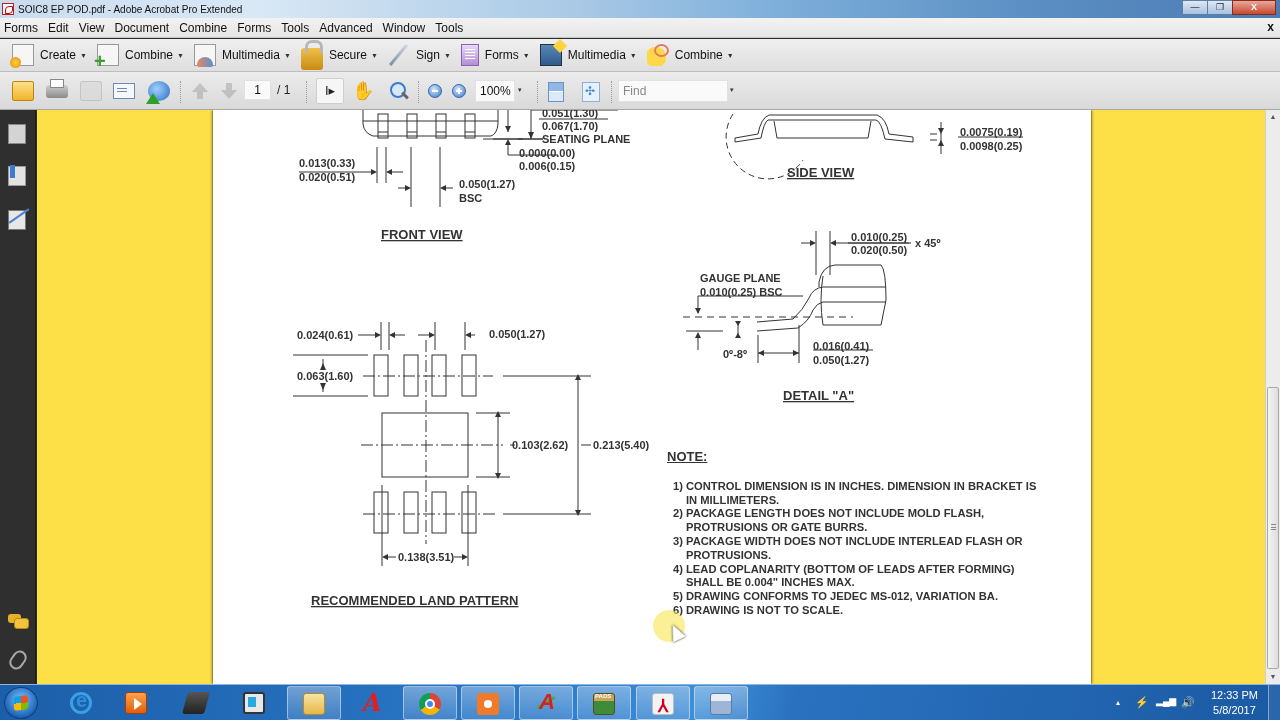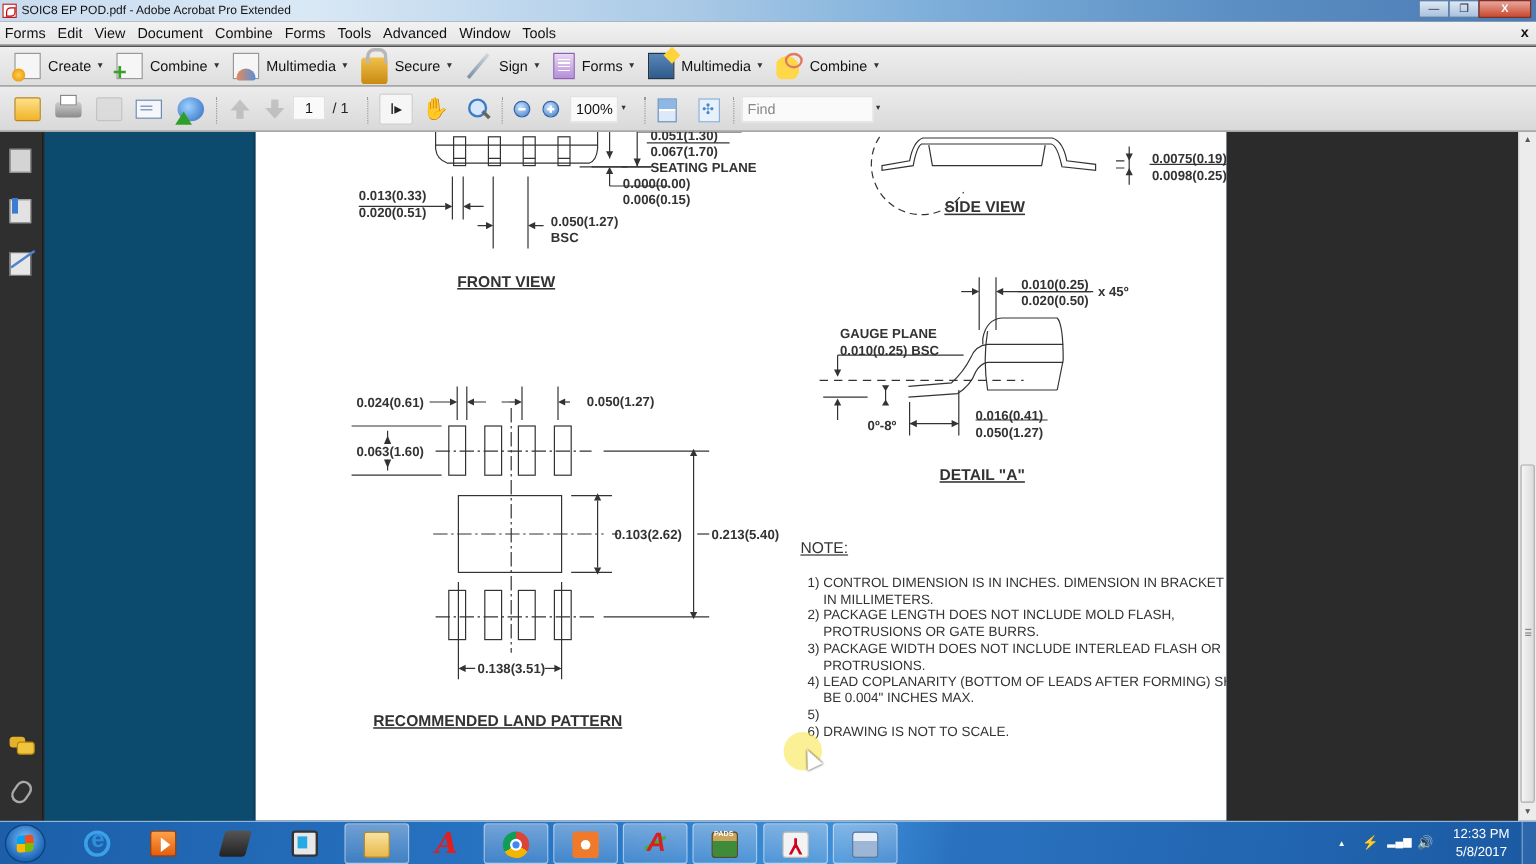"0.051(1.30)" .docarea { background: #0c4a6e -> #fde047; width: 985px -> 1228px }
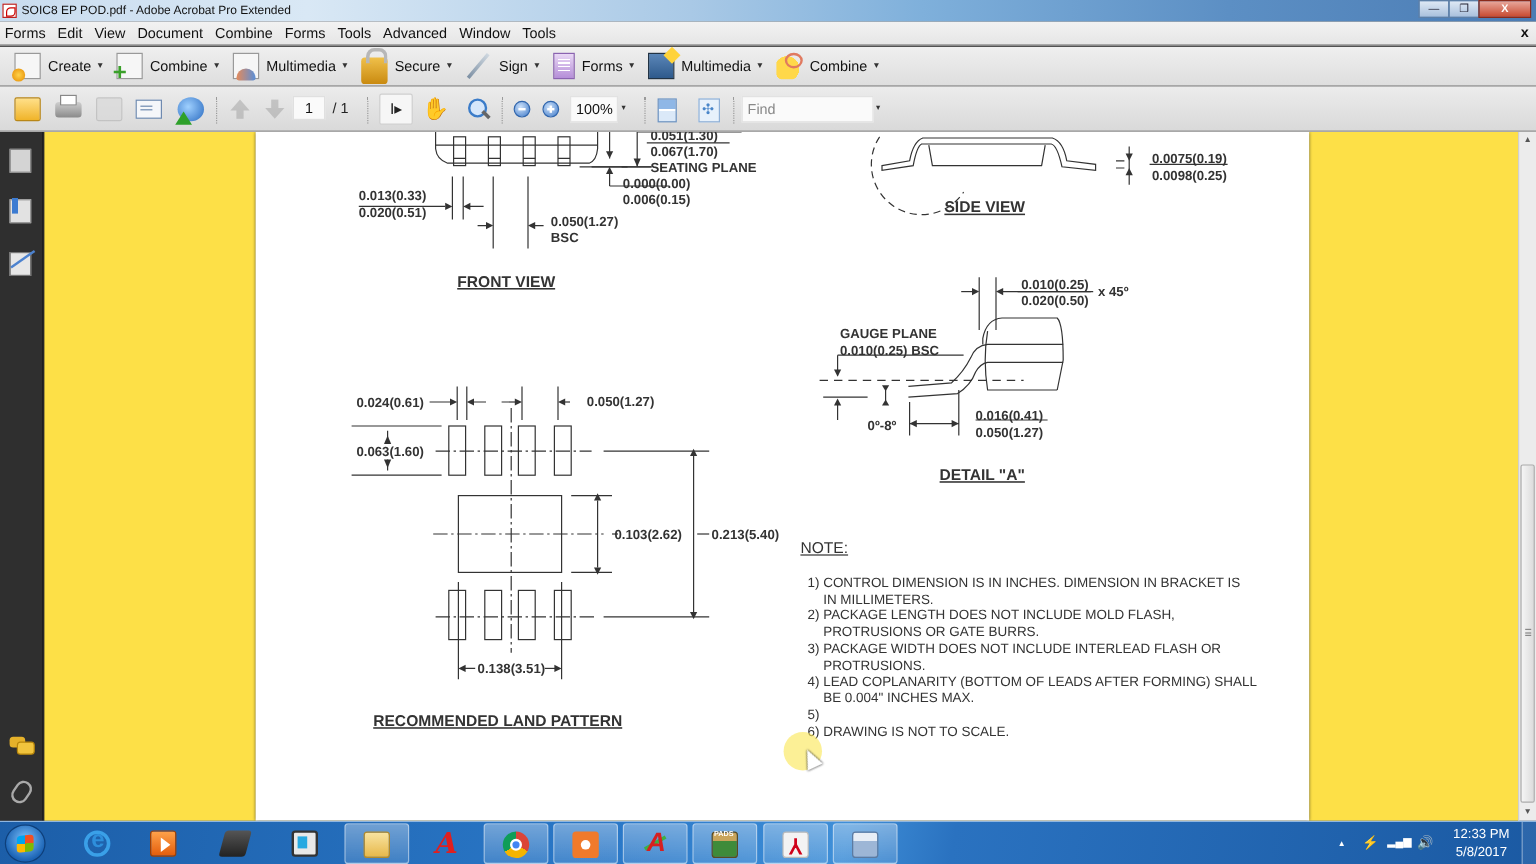"NOTE:" .notes { font-weight: normal -> bold }
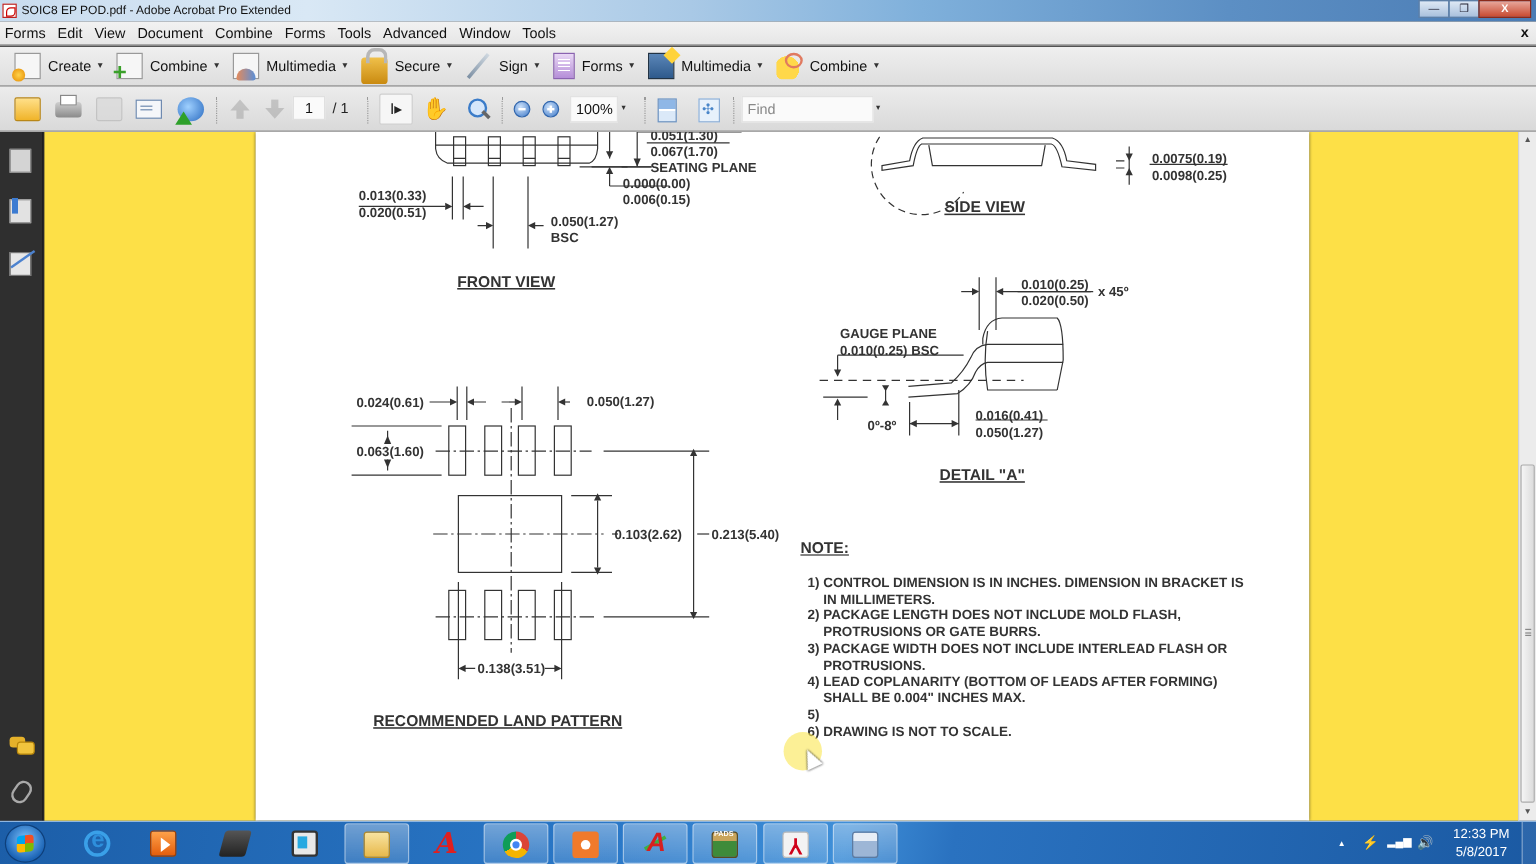"DRAWING CONFORMS TO JEDEC MS-012," span { html: none -> <span>DRAWING CONFORMS TO JEDEC MS-012, VARIATION BA.</span> }
